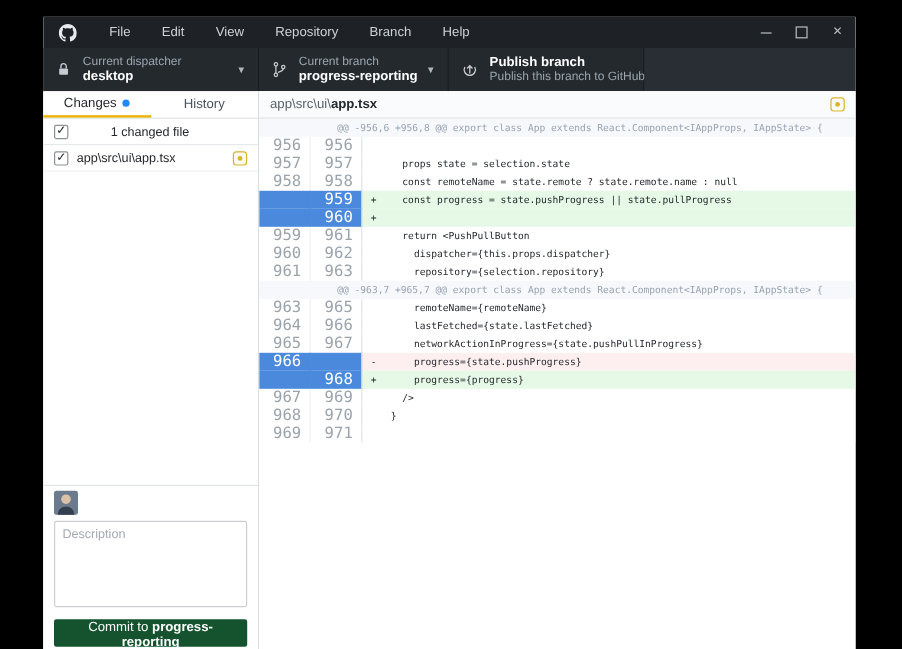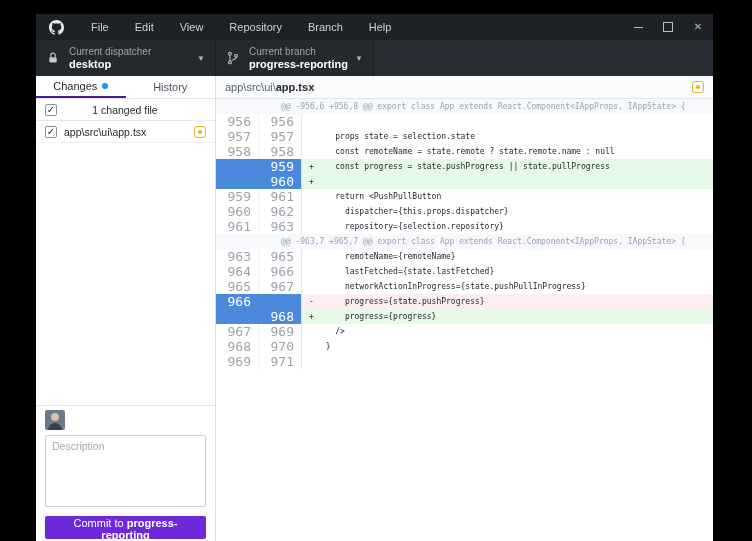"Publish branch" div.tb-section { html: none -> <div> <span> <svg> <path></path> <path></path> </svg> </span> <span> <span>Publish branch</span> <span>Publish this branch to GitHub</span> </span> </div> }
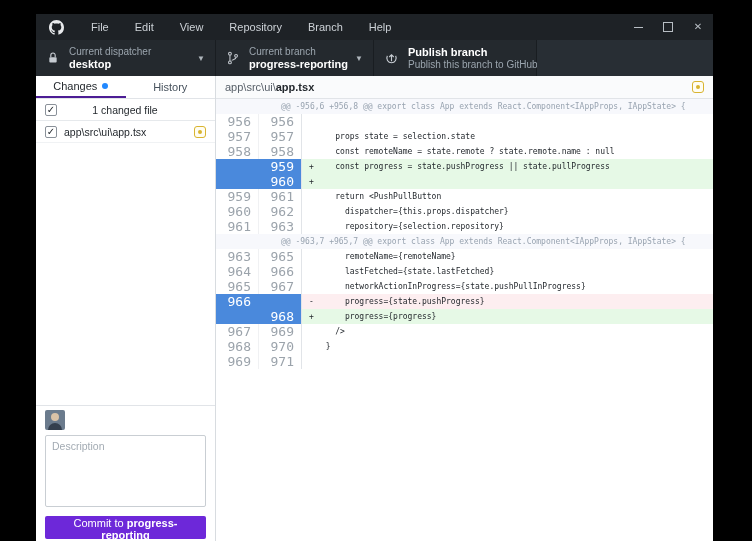"Changes" .tab.active { border-bottom: 2px solid #4c1d95 -> 2px solid #eab308 }
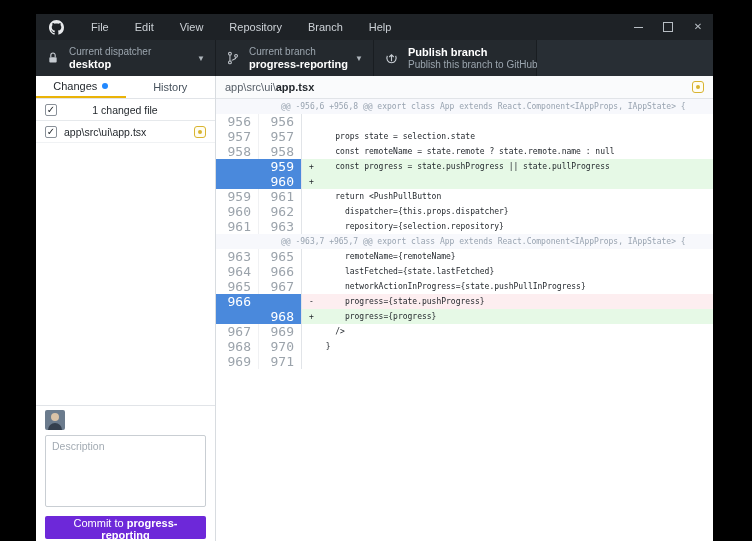"Commit to progress-reporting" .commit-btn { background: #6d28d9 -> #14532d }
